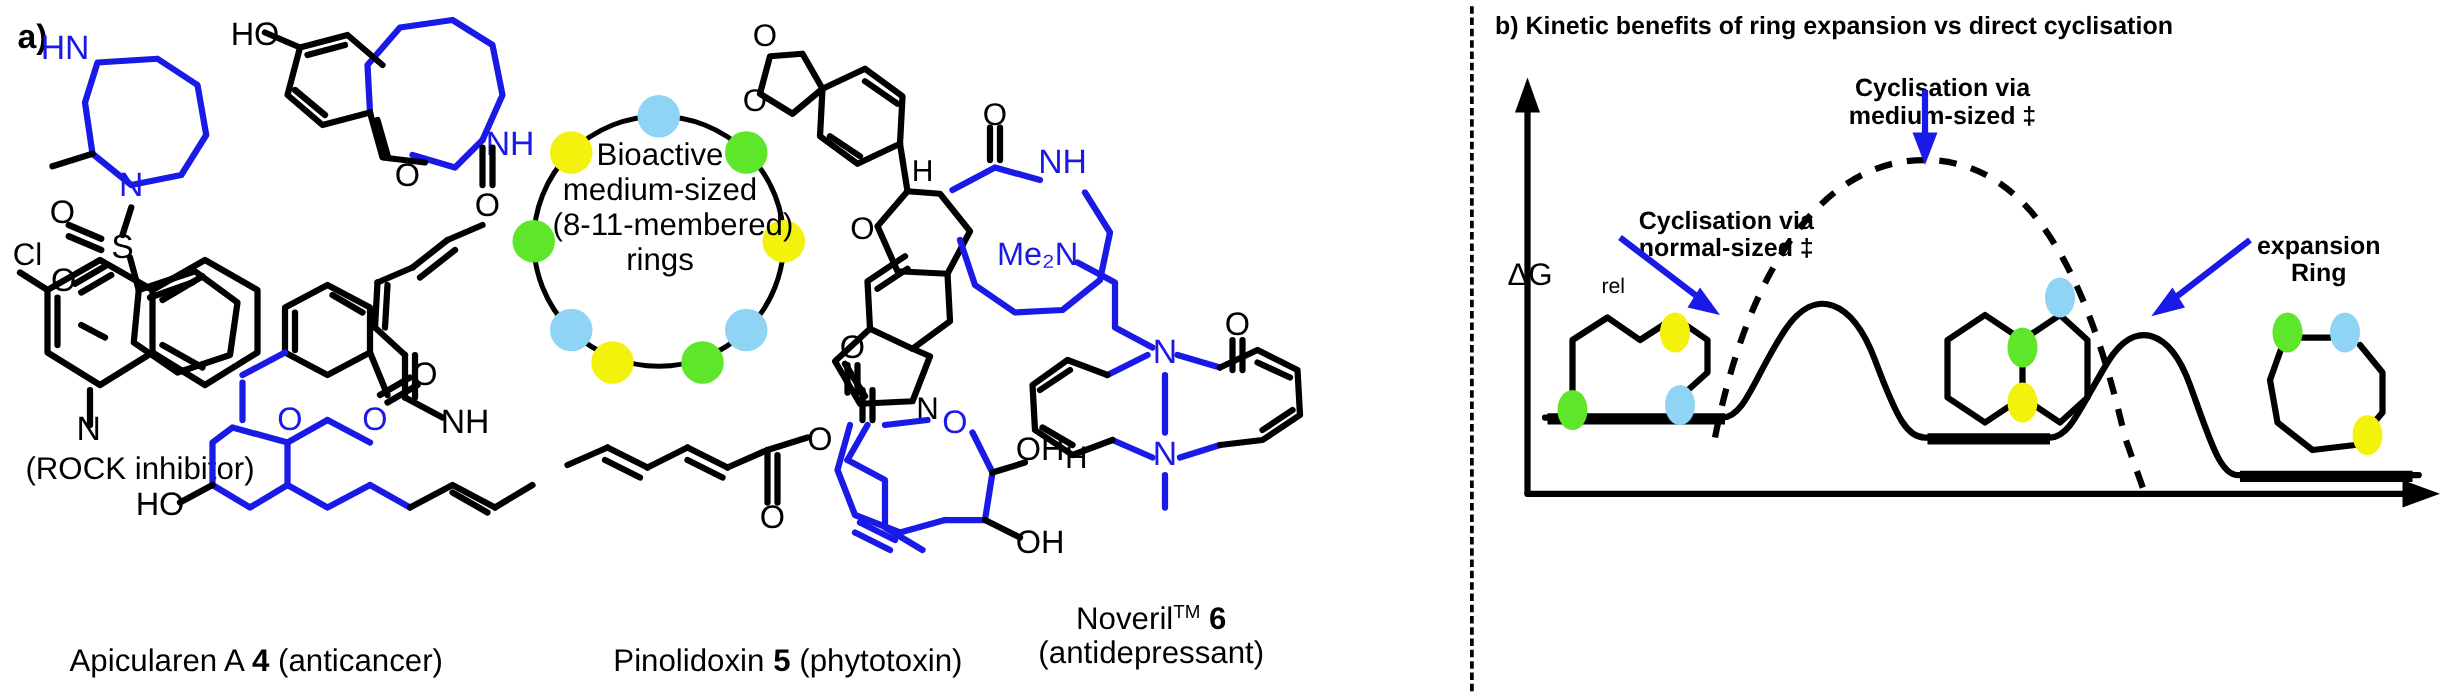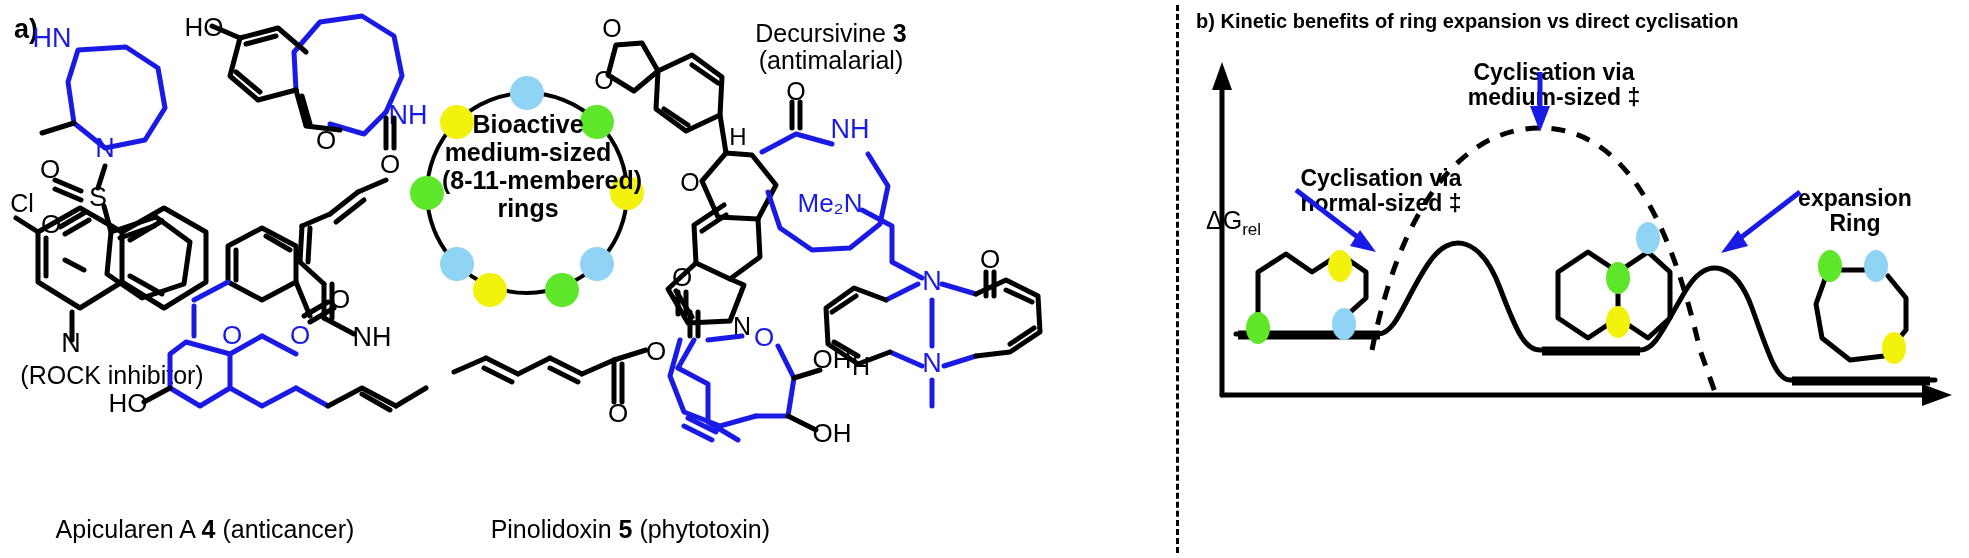"Decursivine 3" div.abs { html: <div> <div><span>Decursivine</span> <b>3</b></div> <div>(antimalarial)</div> </div> -> none }
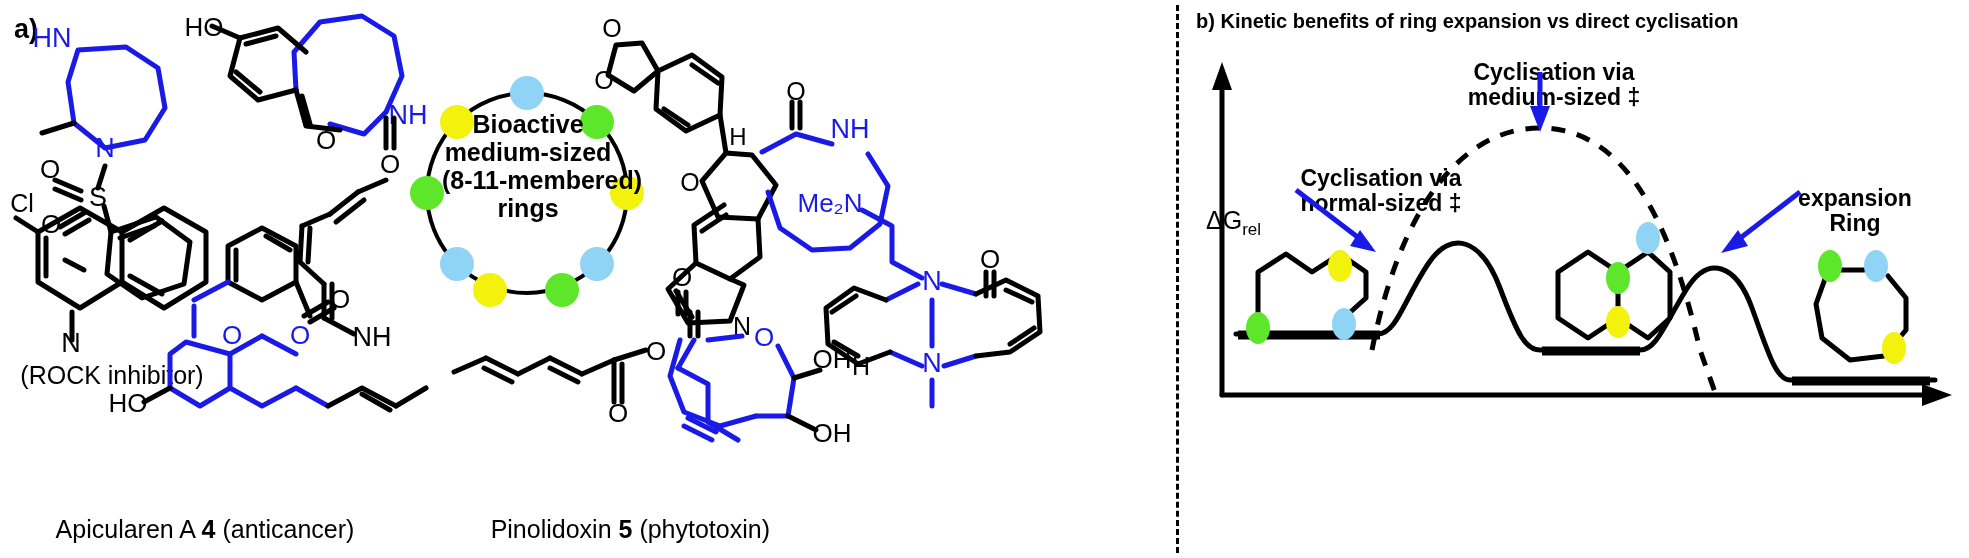"Cyclisation via" .ann { font-size: 23px -> 20px }
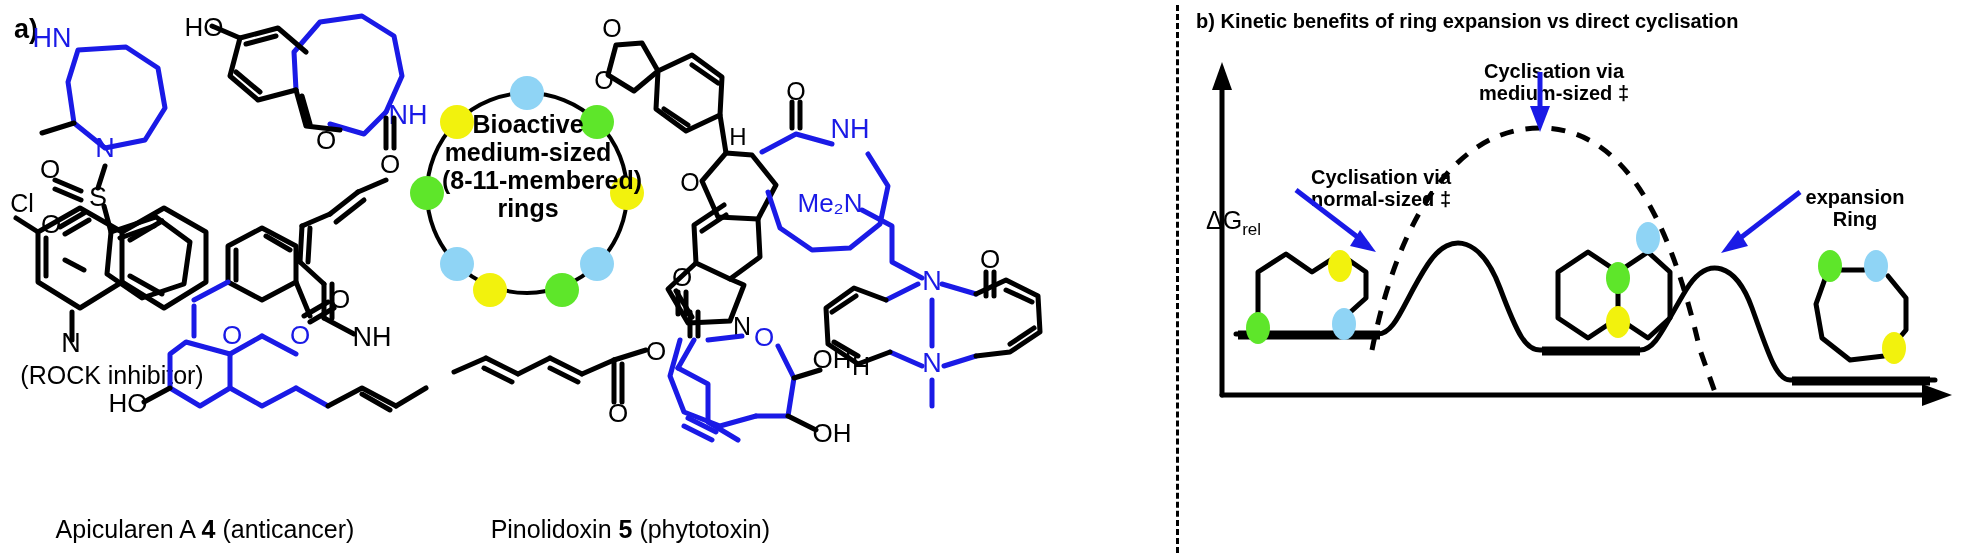"Bioactive" .circle-text { font-weight: bold -> normal }
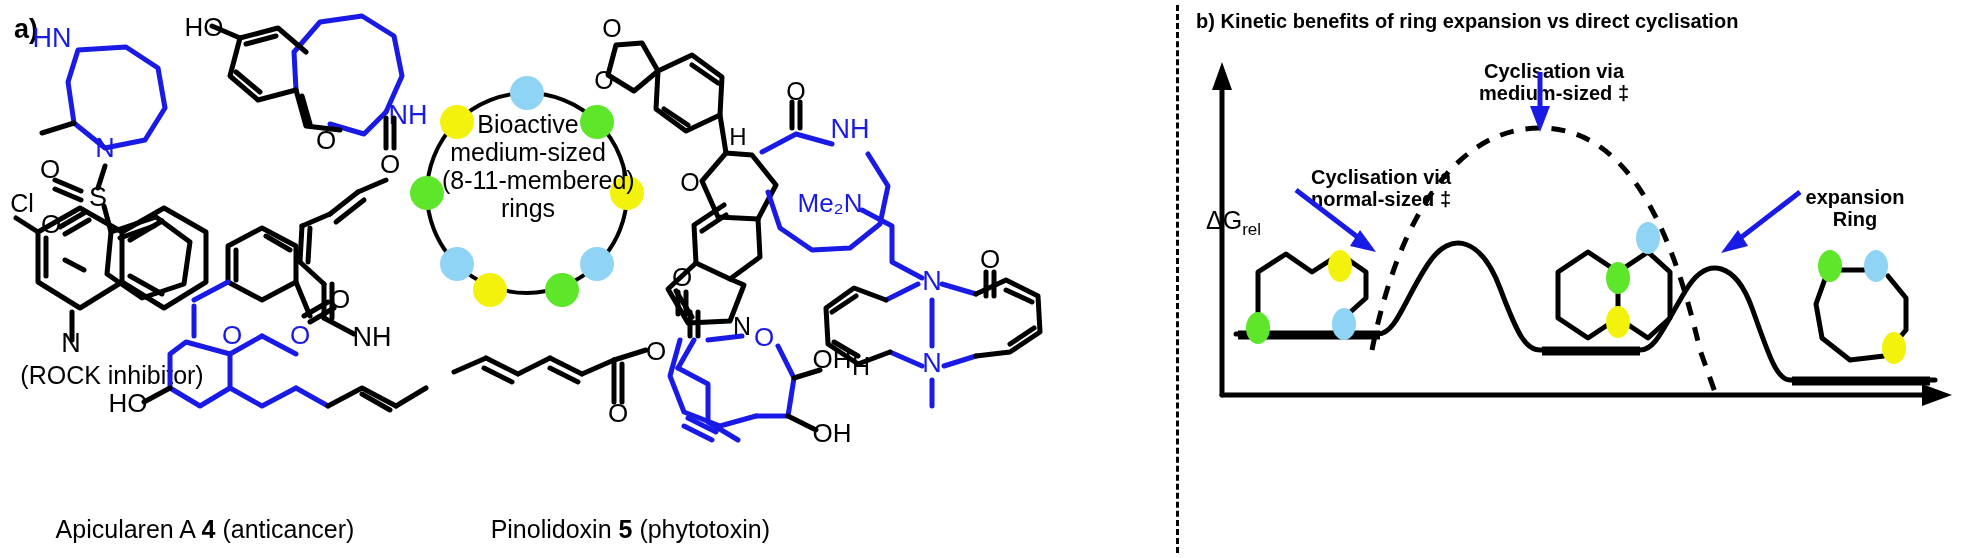"rel" .sub { margin-left: none -> 39px }
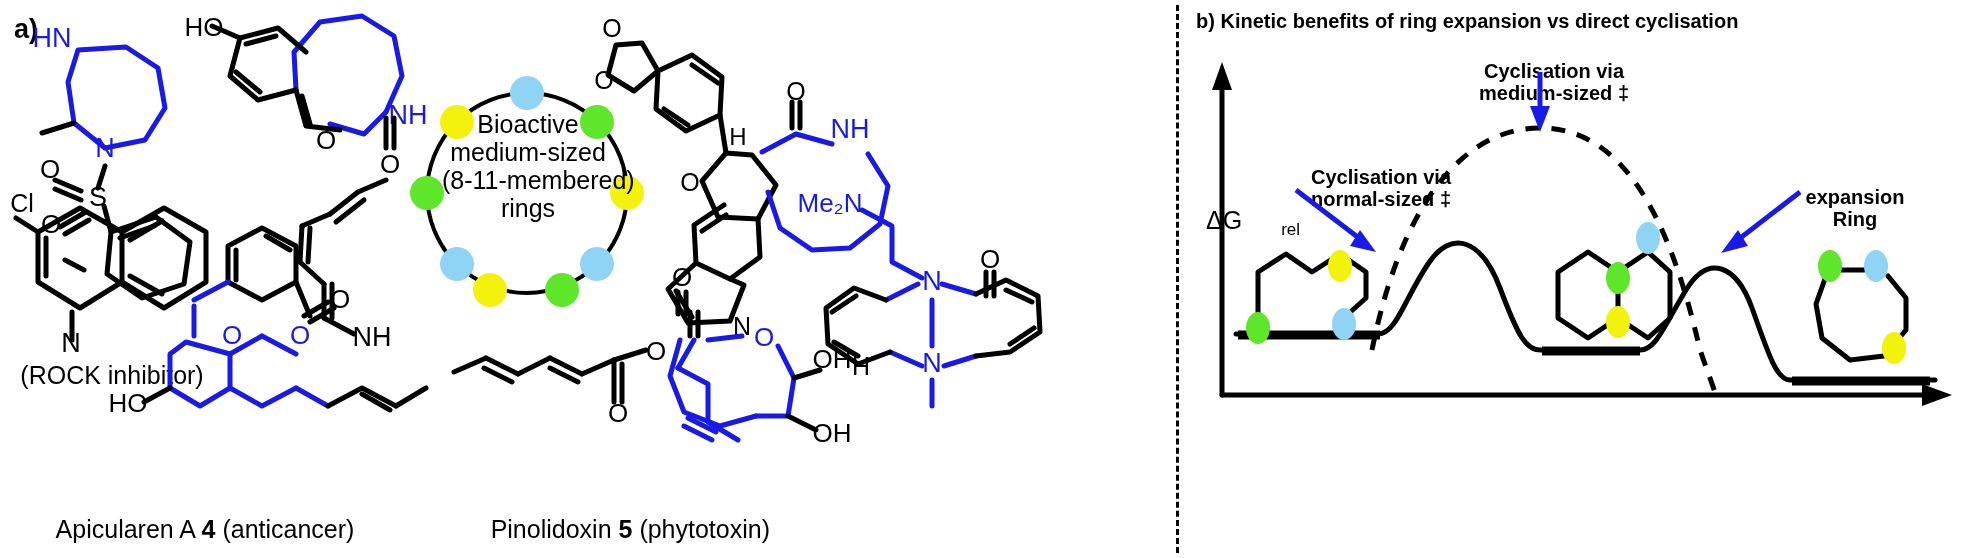"NoverilTM 6" div.abs { html: none -> <div> <div><span>Noveril</span><span>TM</span> <b>6</b></div> <div>(antidepressant)</div> </div> }
